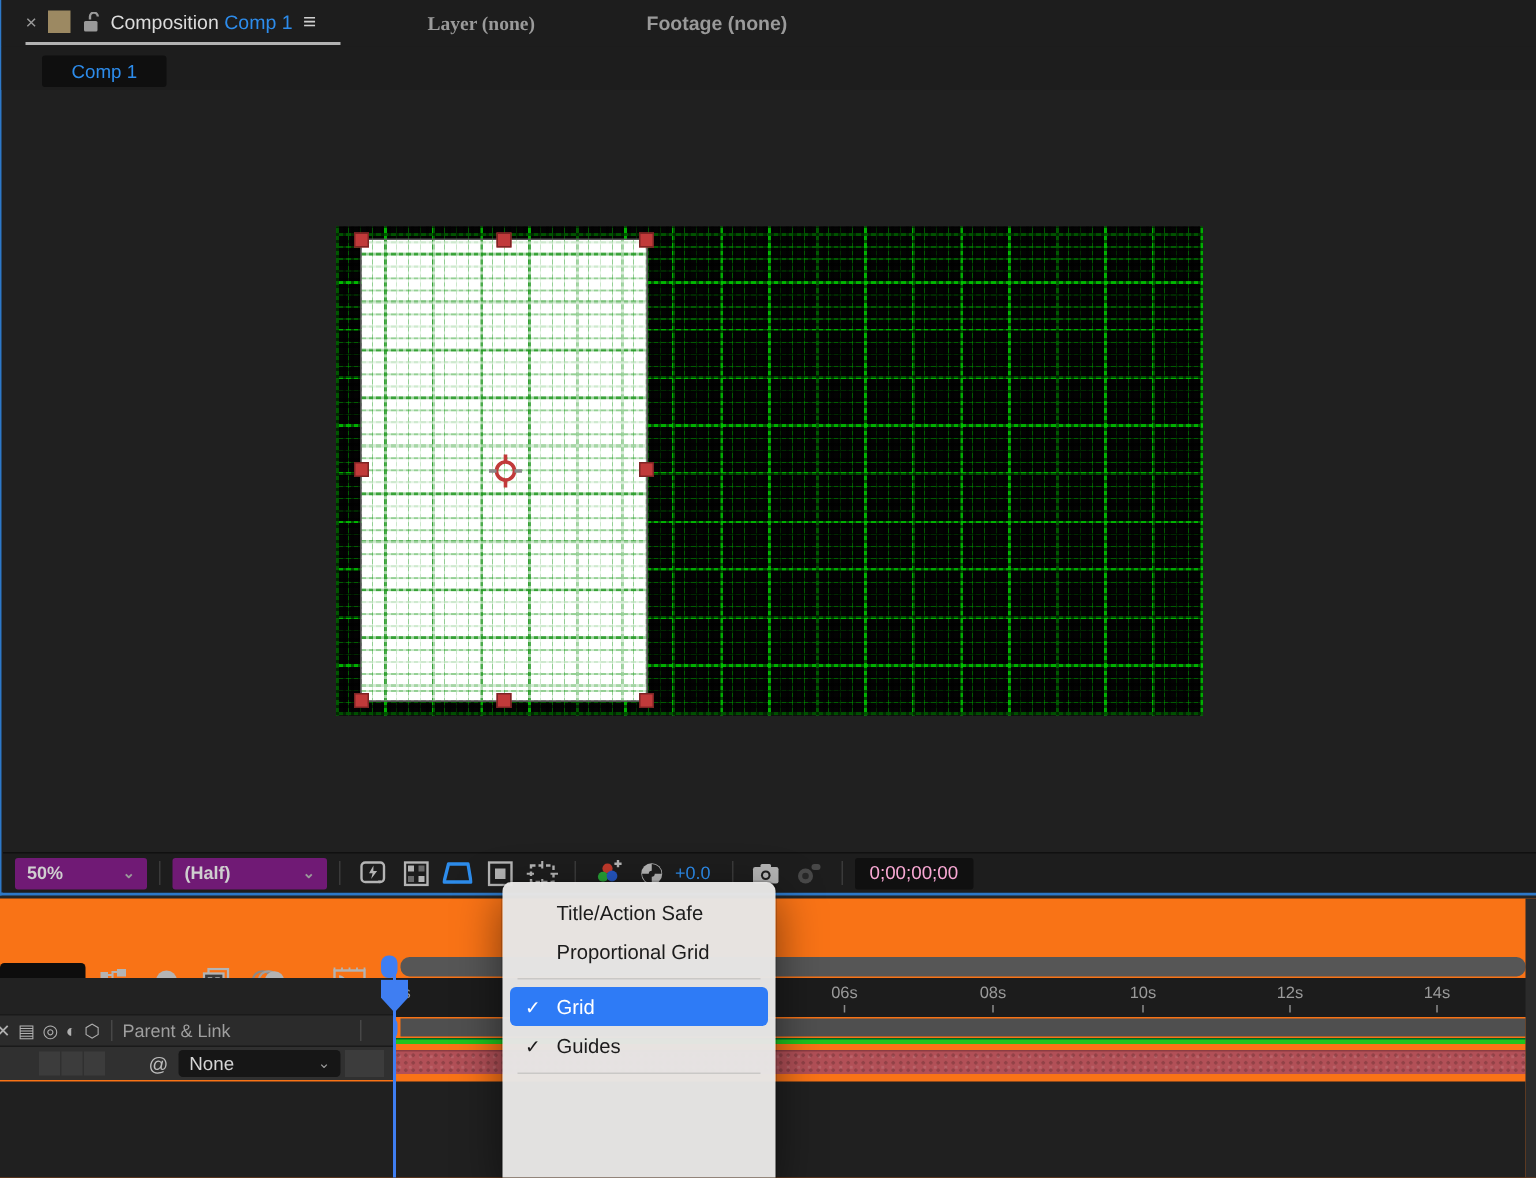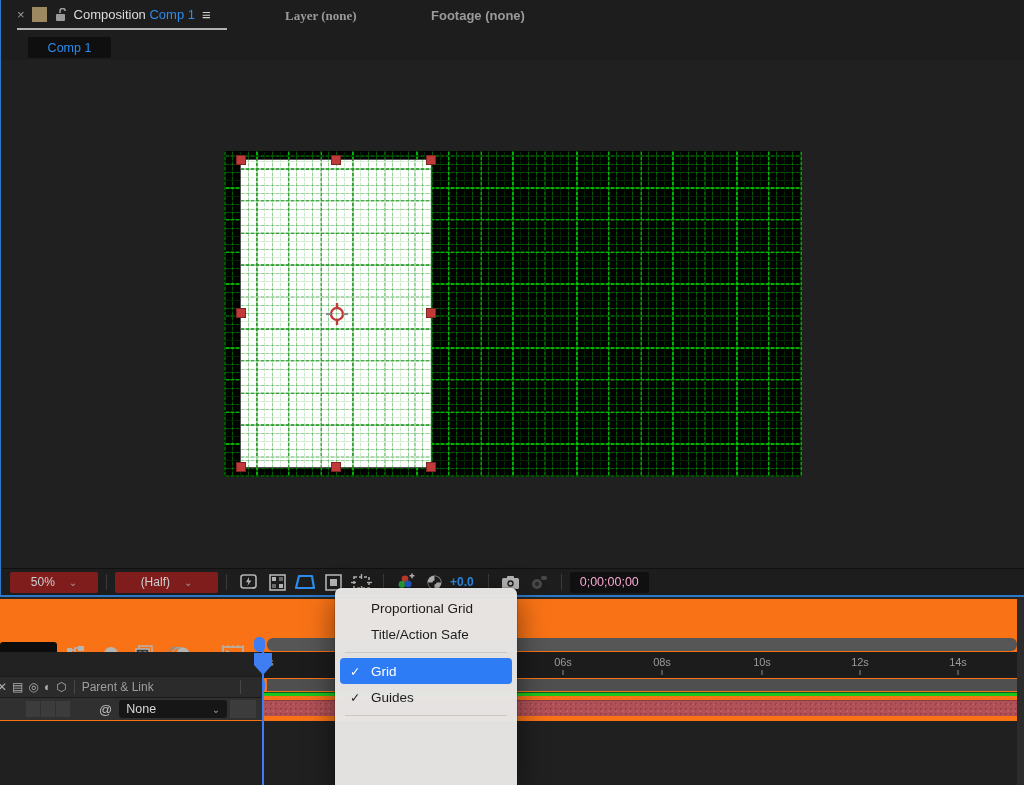"50%" .dd { background: #7f1d1d -> #701a75; font-weight: none -> bold; justify-content: center -> space-between }
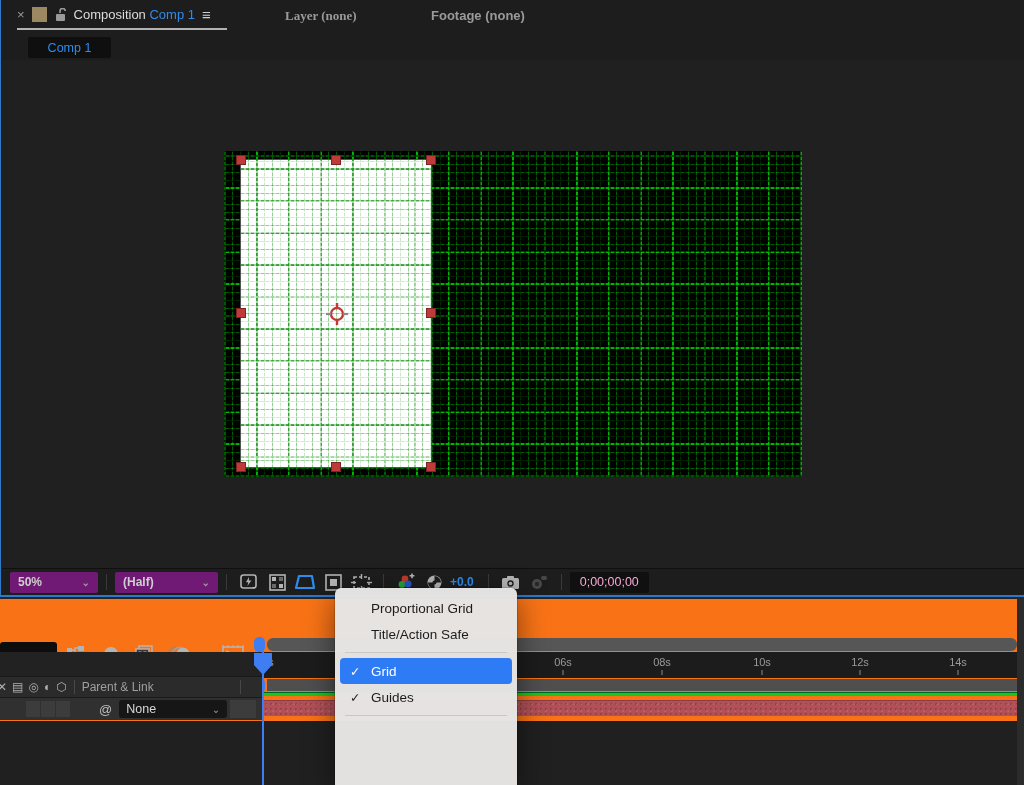"+0.0" .exposure-val { font-weight: bold -> none }
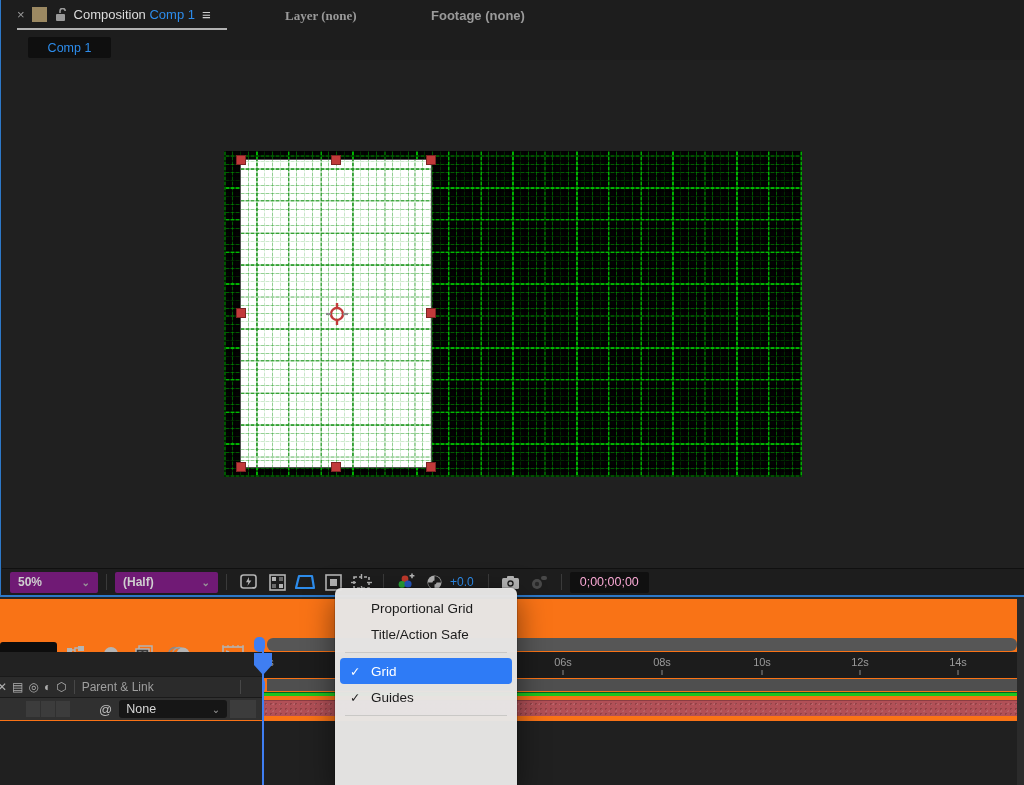"Proportional Grid" div.mi { order: before "Title/Action Safe" -> after "Title/Action Safe" }
